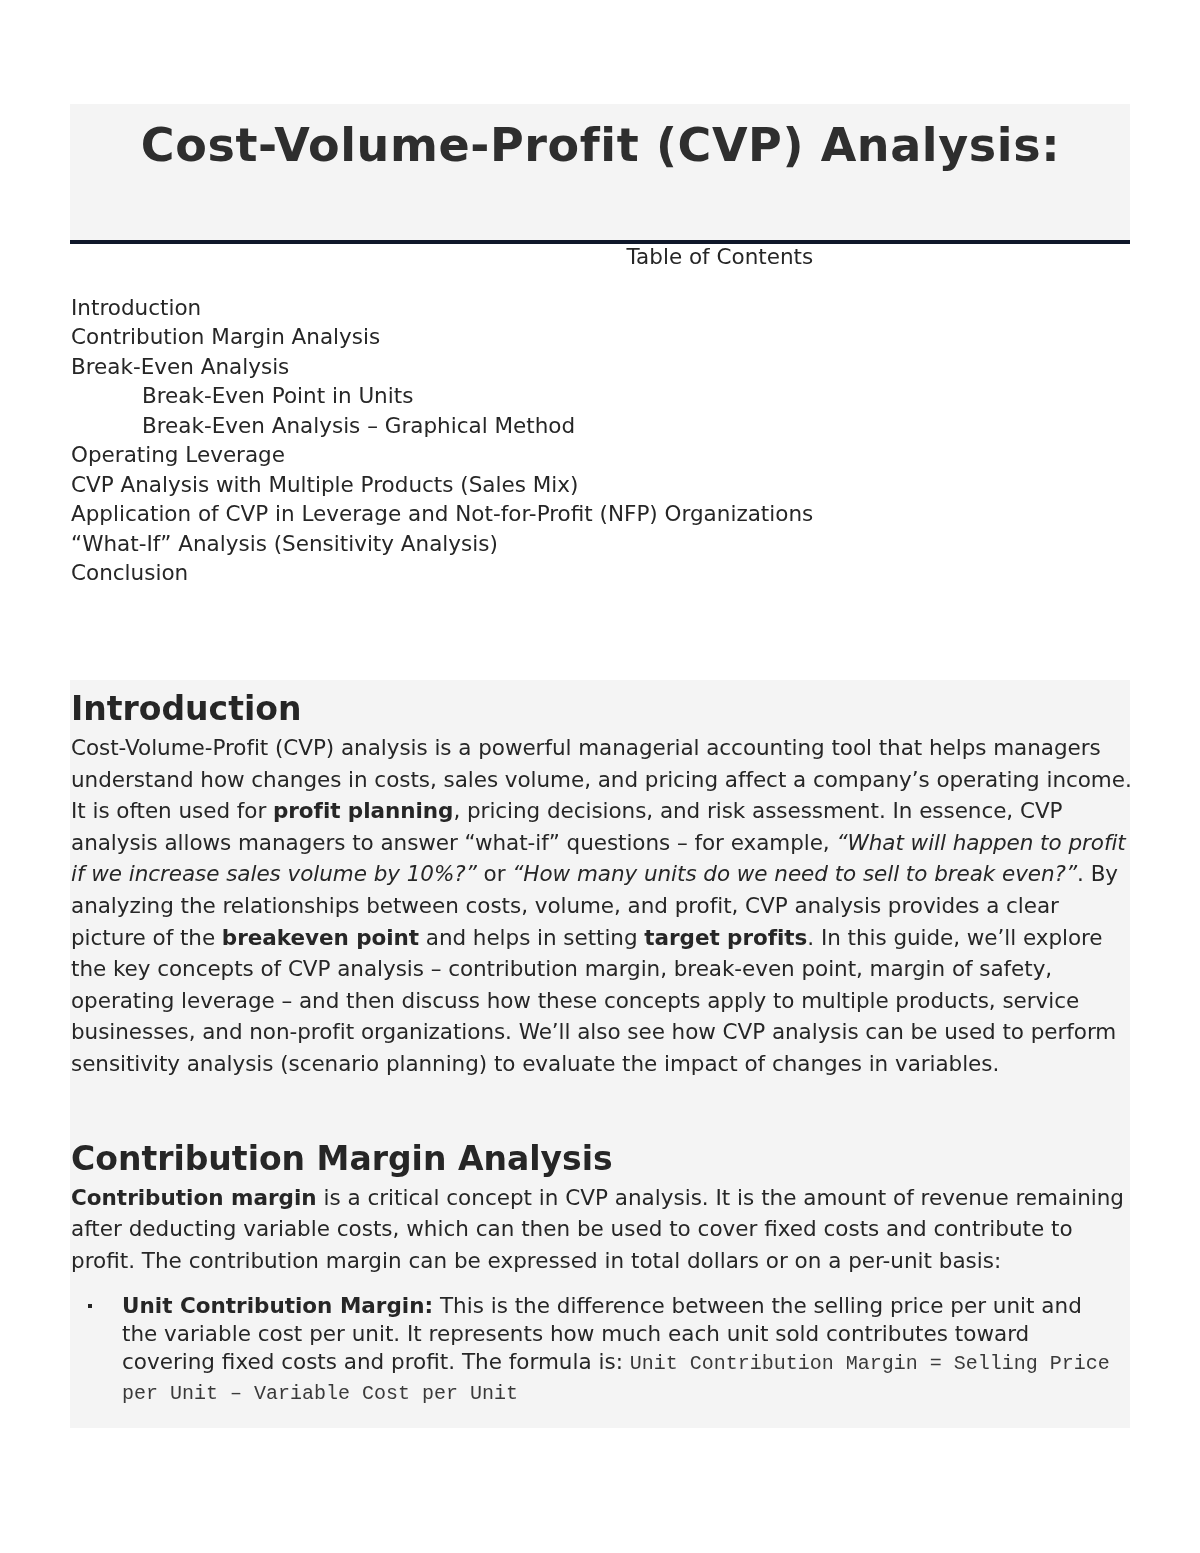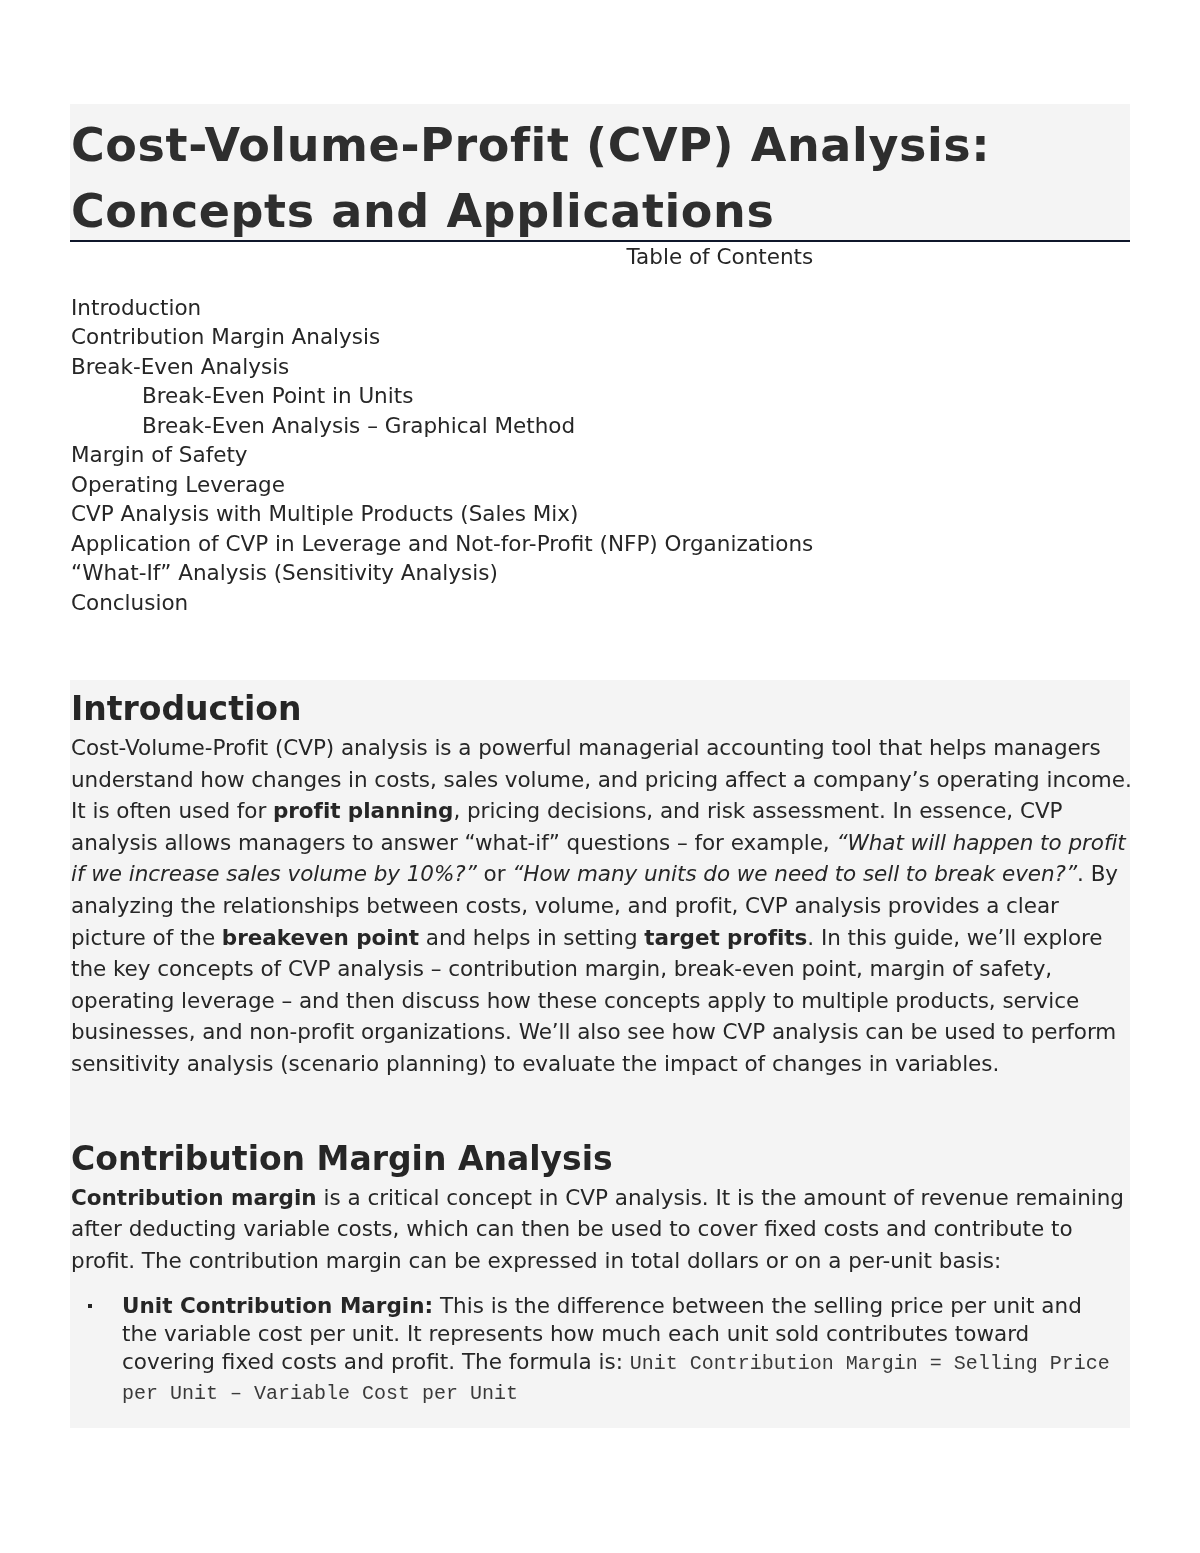"Cost-Volume-Profit (CVP) Analysis:" .title-box { border-bottom: 2px solid #0f172a -> 4px solid #0f172a; text-align: none -> center }
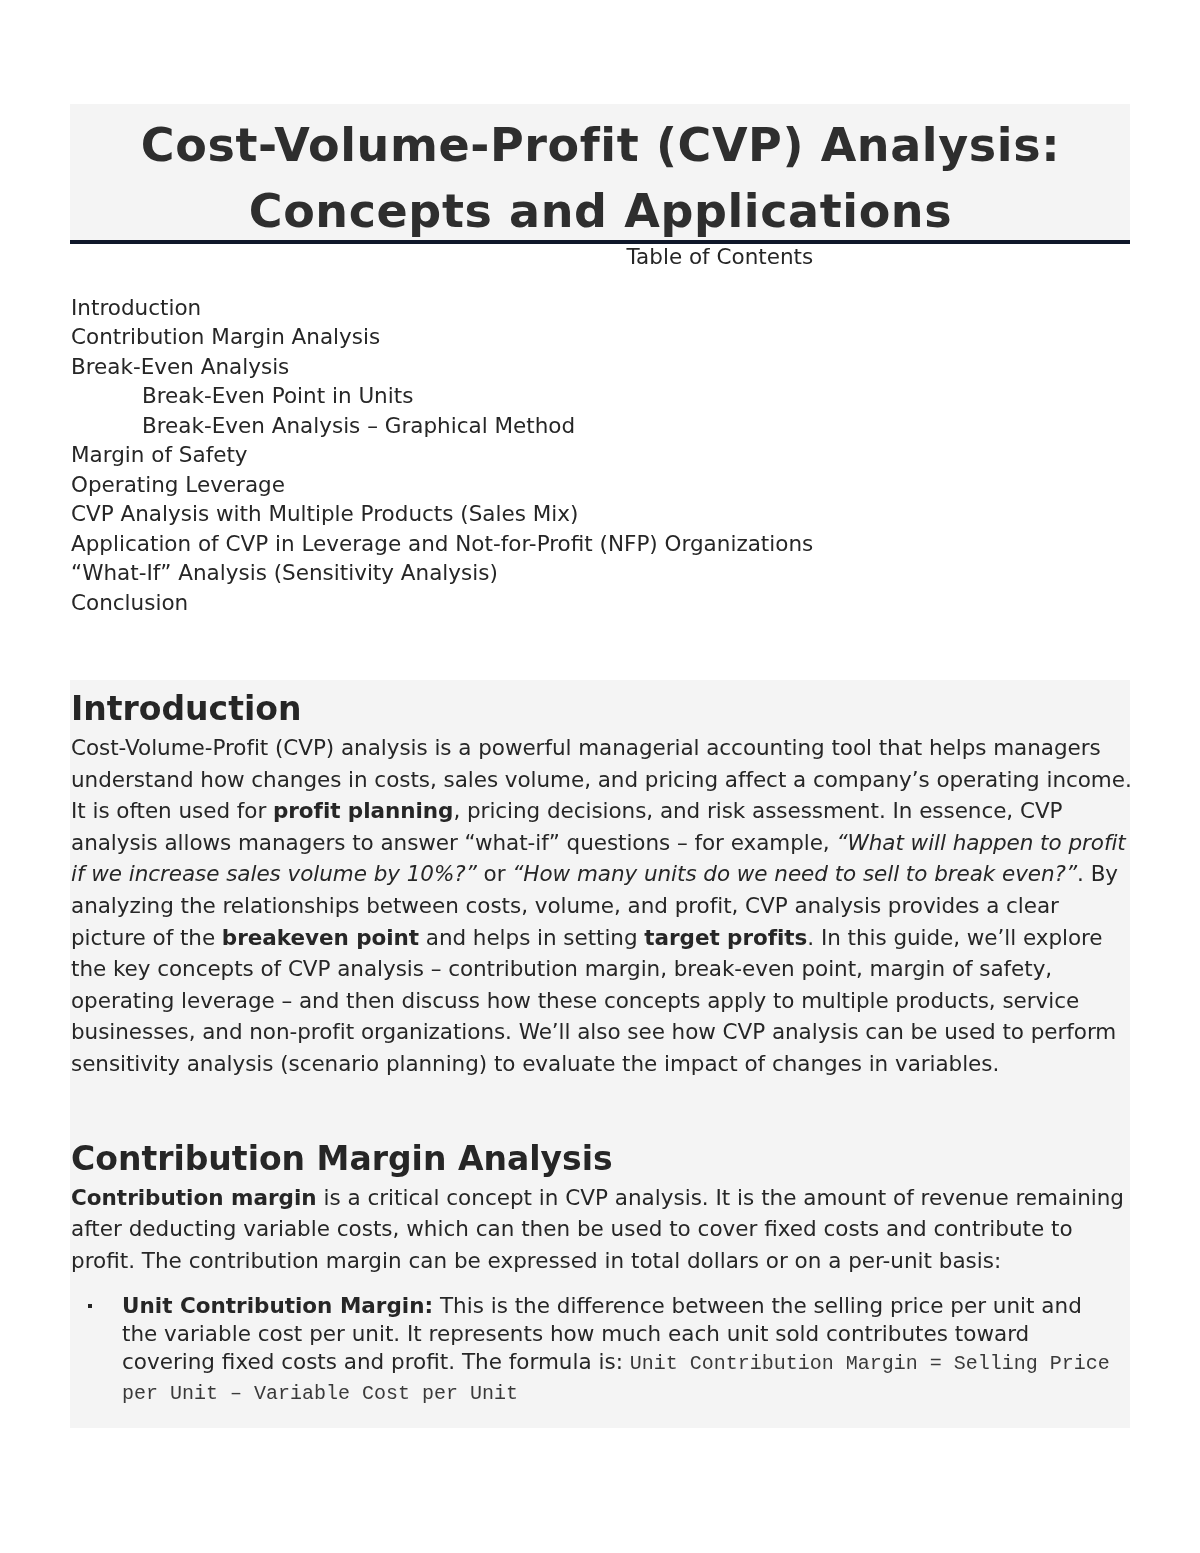"Concepts and Applications" span { html: <span>Concepts and Applications</span> -> none }
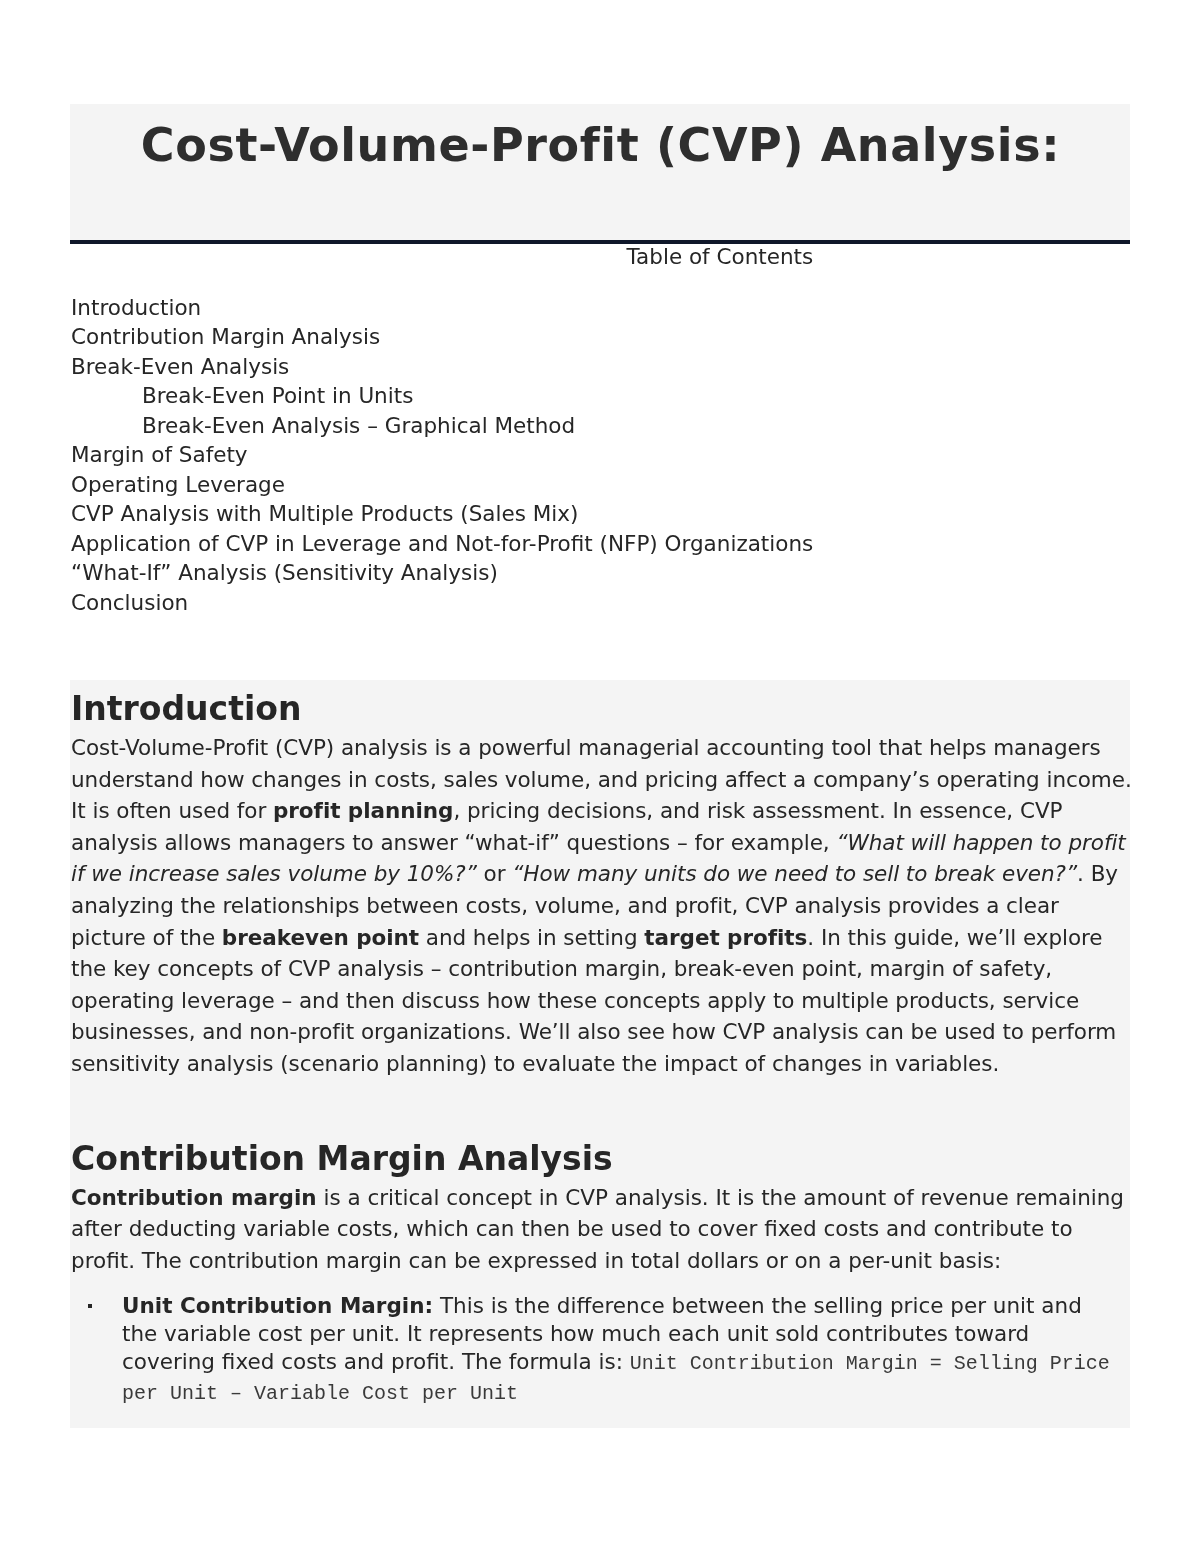"Margin of Safety" a.toc-item { html: <a>Margin of Safety</a> -> none }
